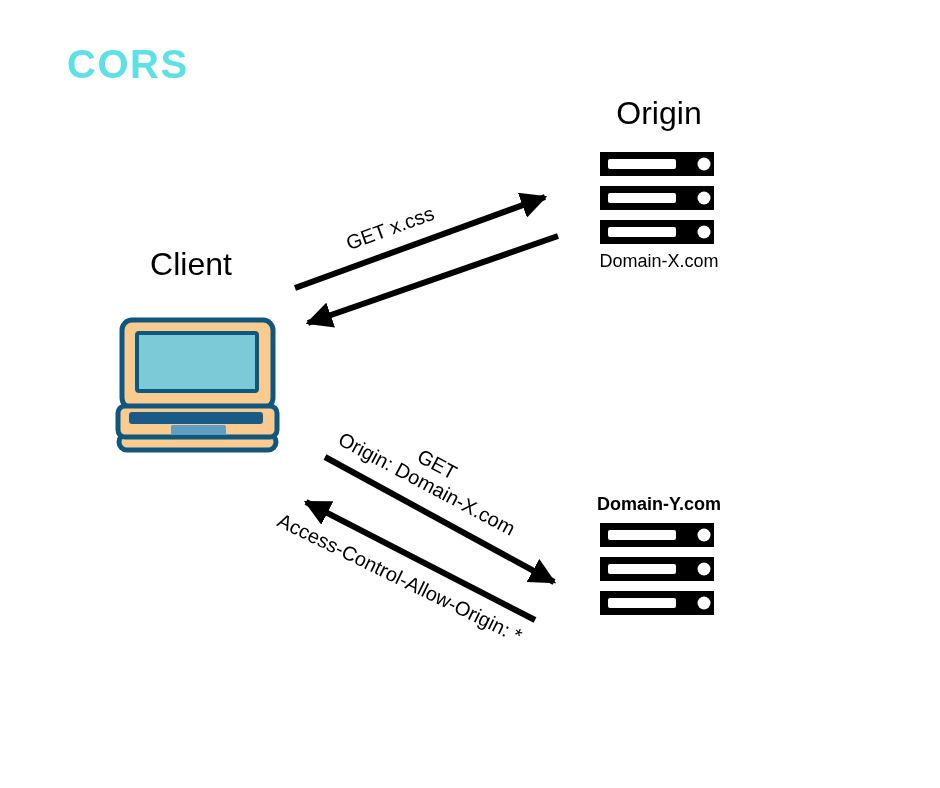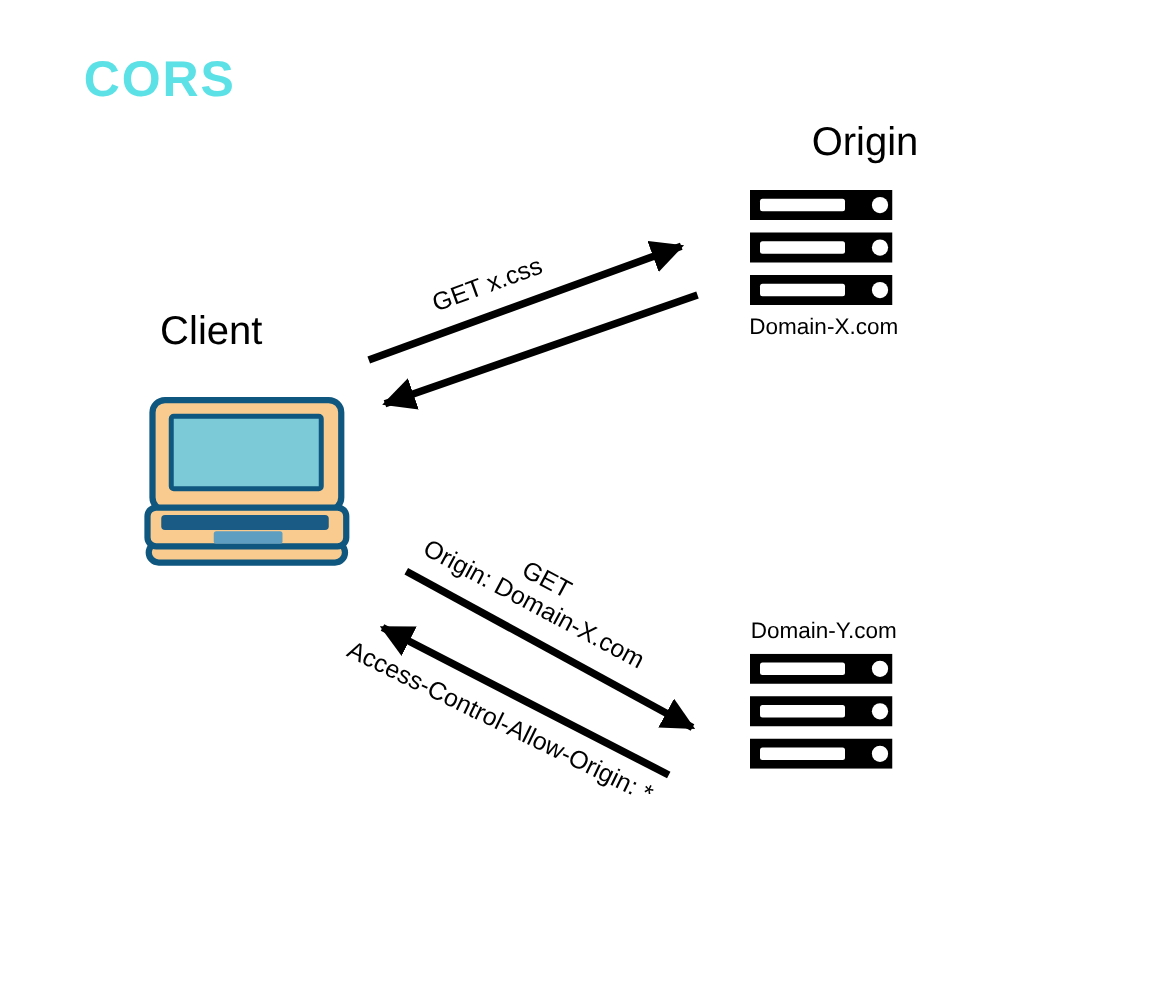"Origin" .origin-label { margin-left: 33px -> none }
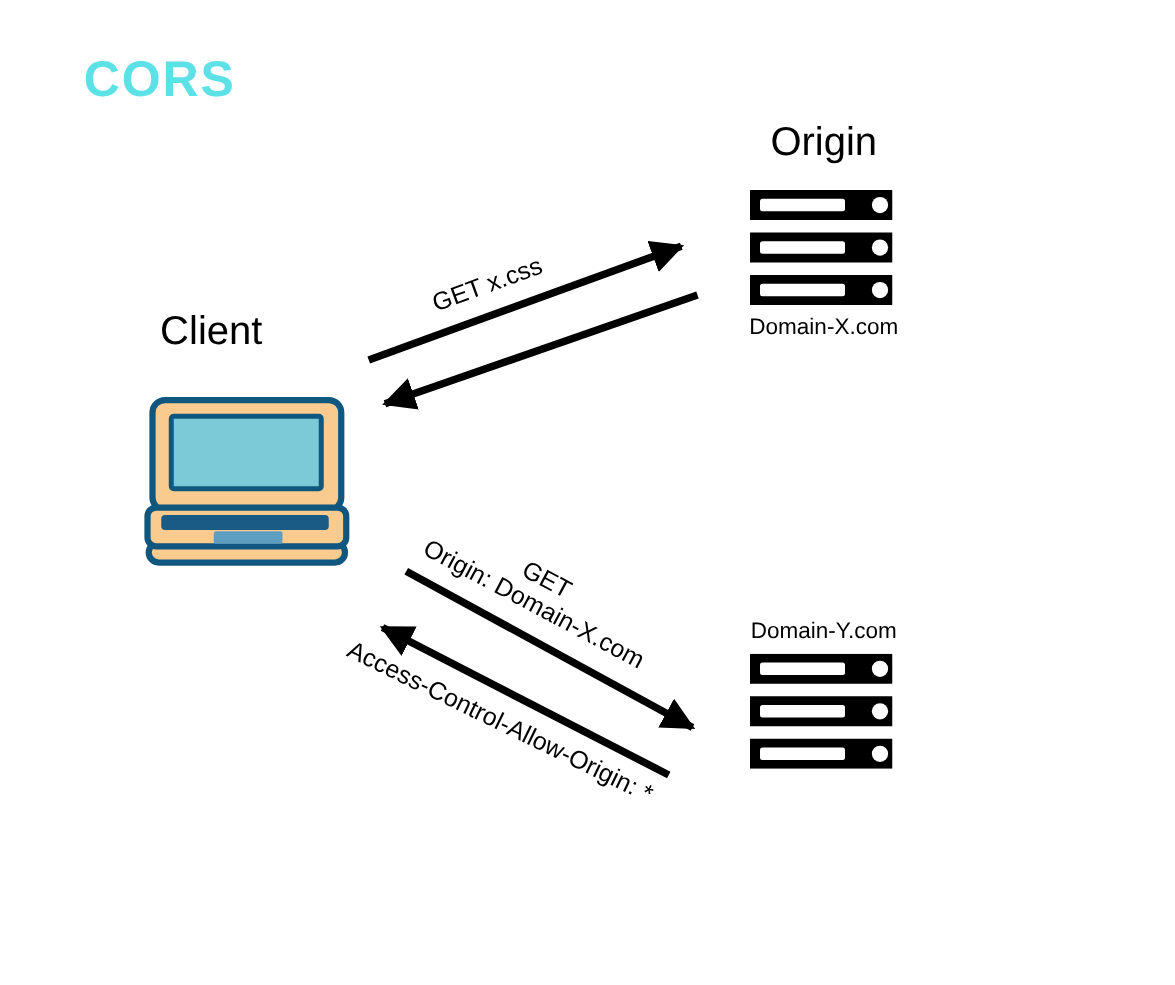"Client" .client-label { left: 169px -> 191px }
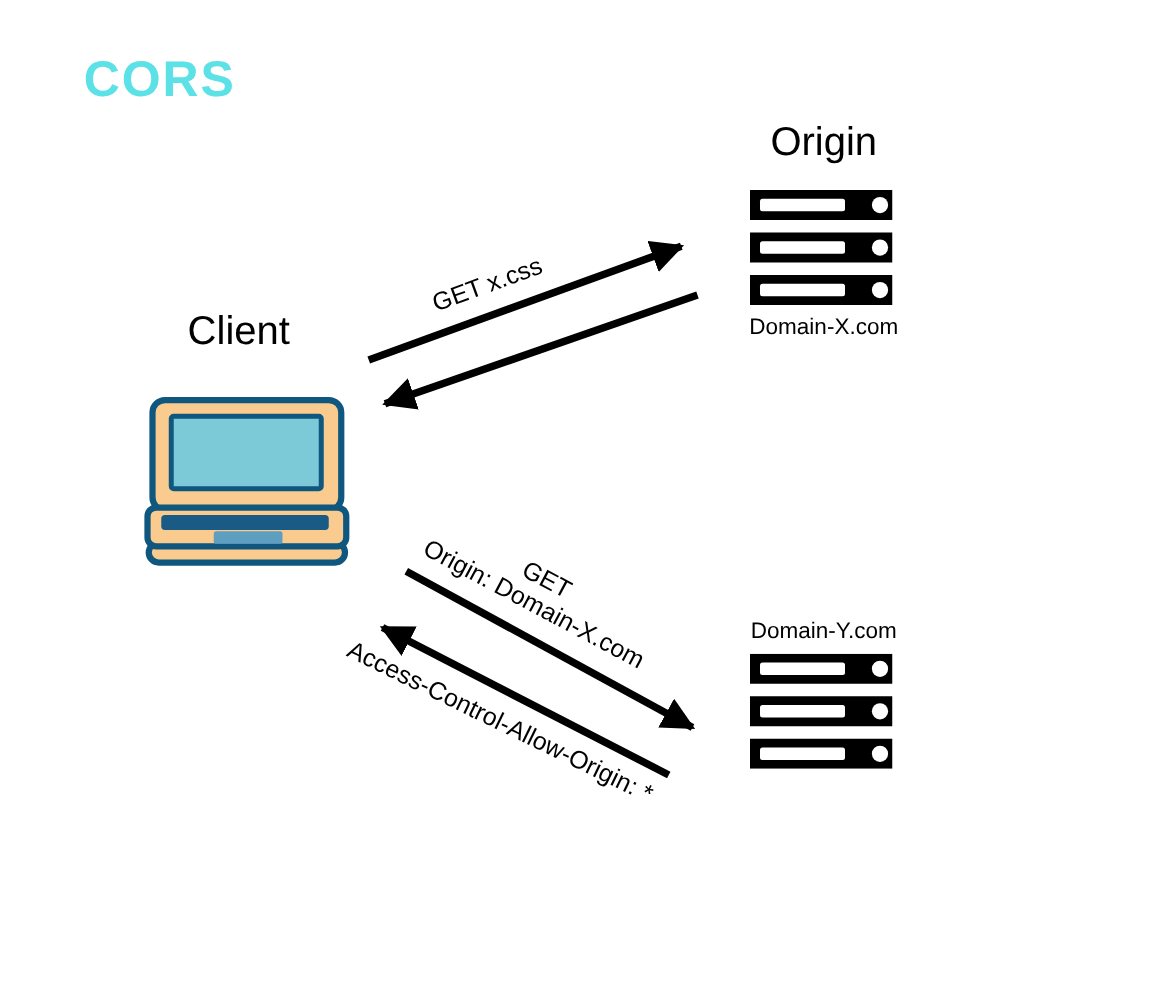"Domain-Y.com" .domain-y-label { font-weight: none -> bold }
